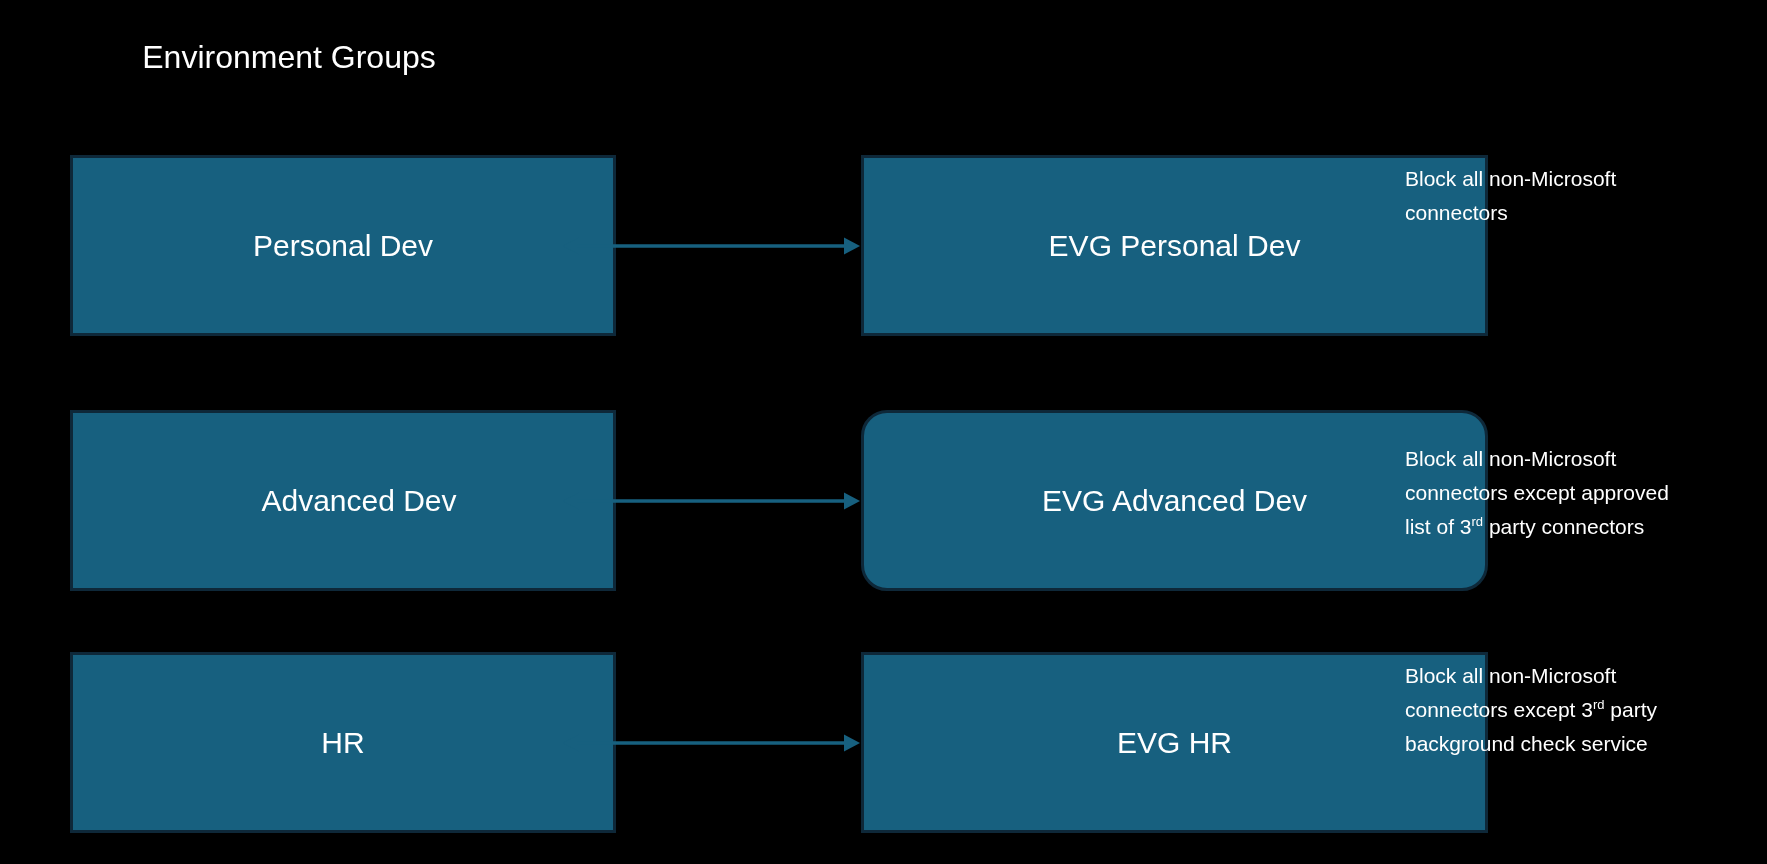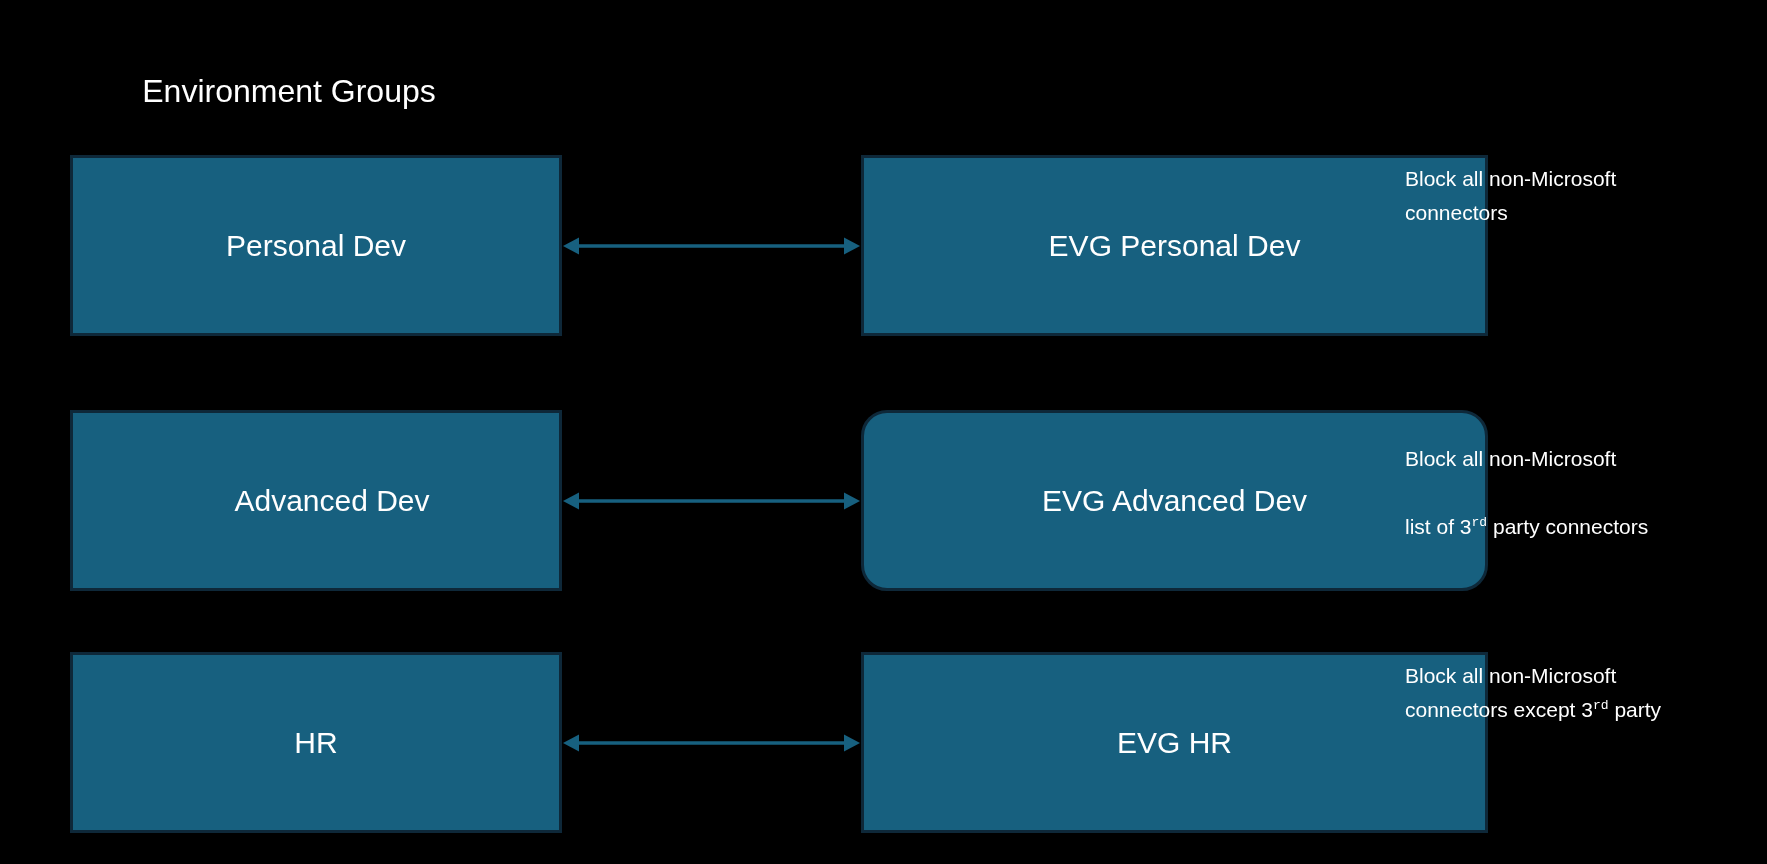"Environment Groups" .col-title { margin-top: 34px -> none }
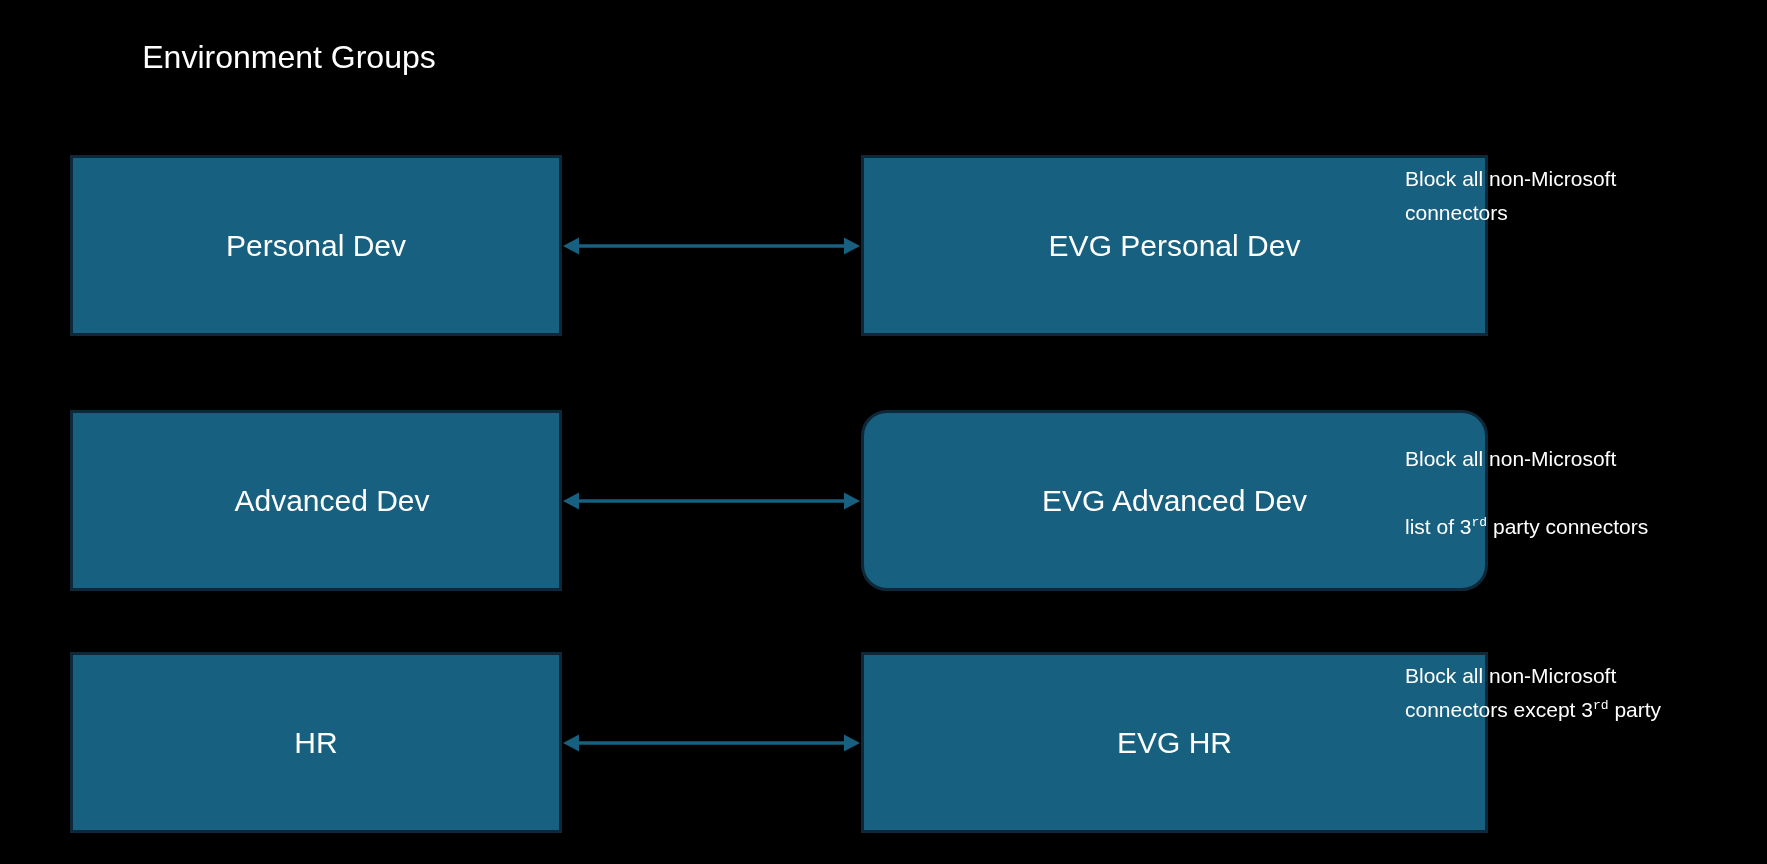"Personal Dev" .box.env { width: 492px -> 546px }
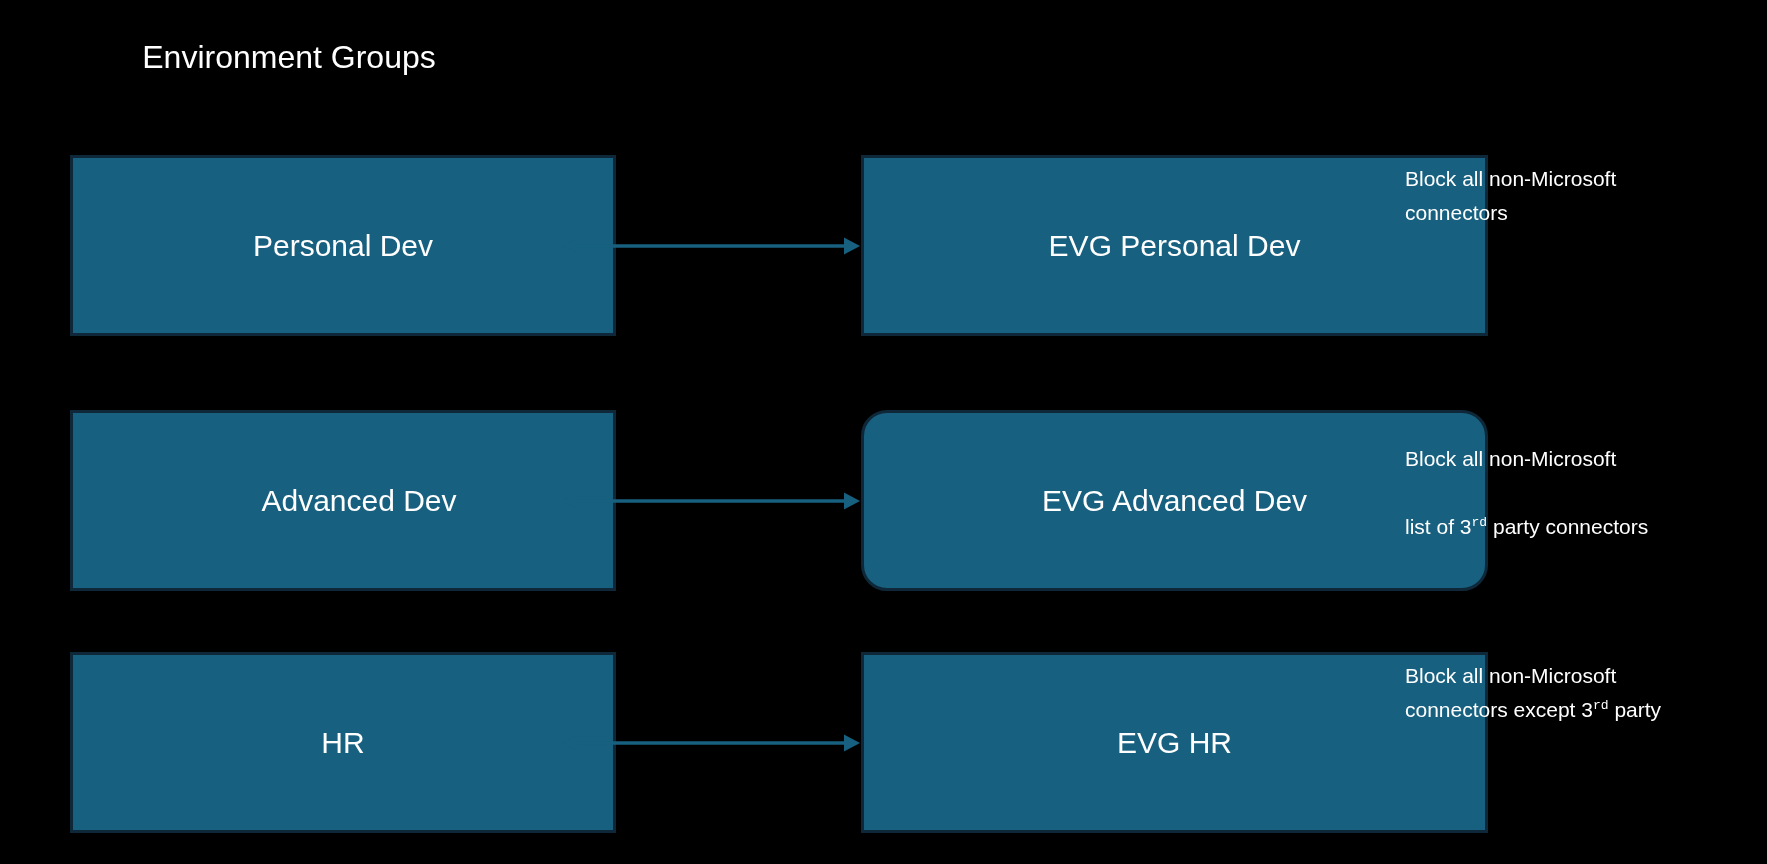"connectors except approved" span { html: none -> <span>connectors except approved</span> }
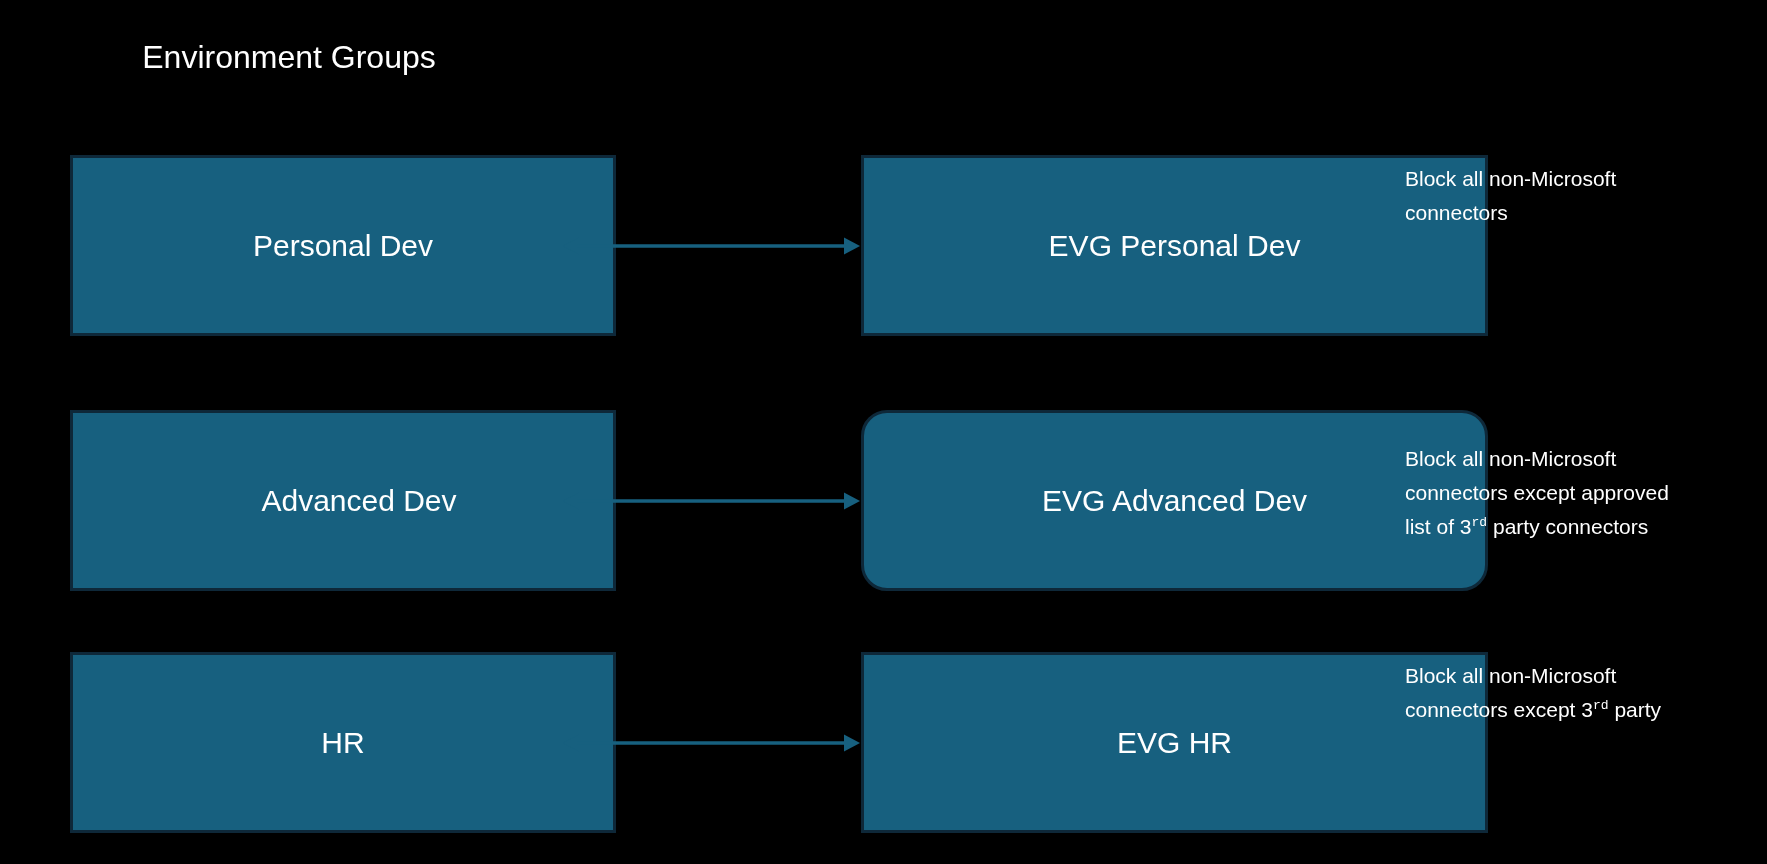"rd" .annotation .sup { font-family: Liberation Mono, monospace -> none }
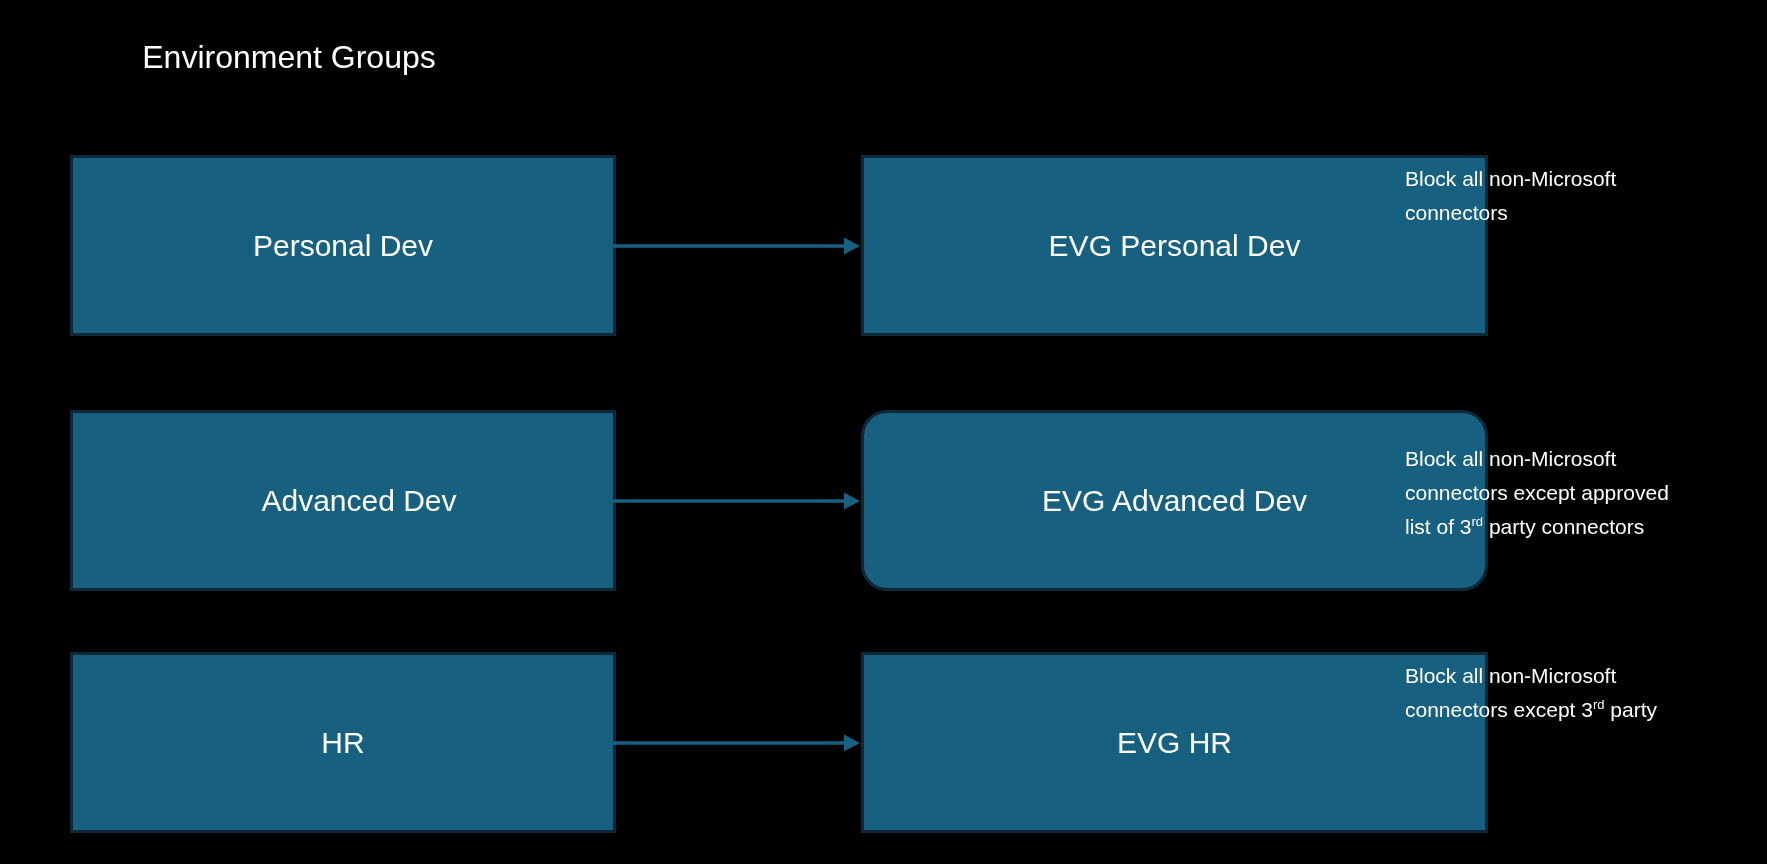"background check service" span { html: none -> <span>background check service</span> }
